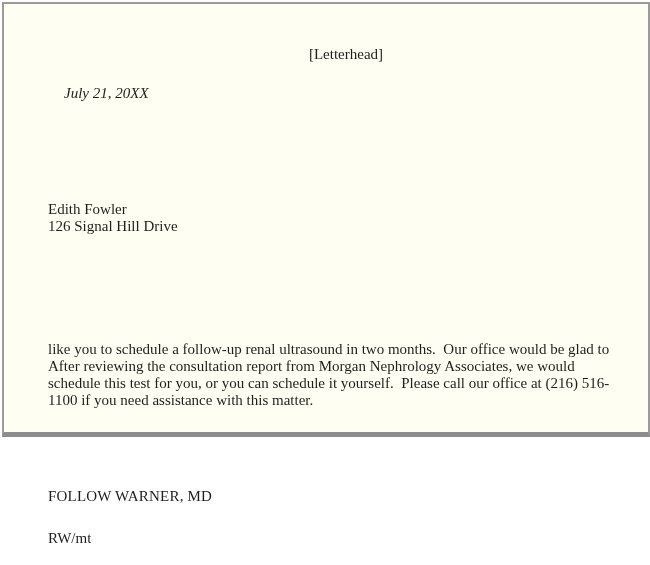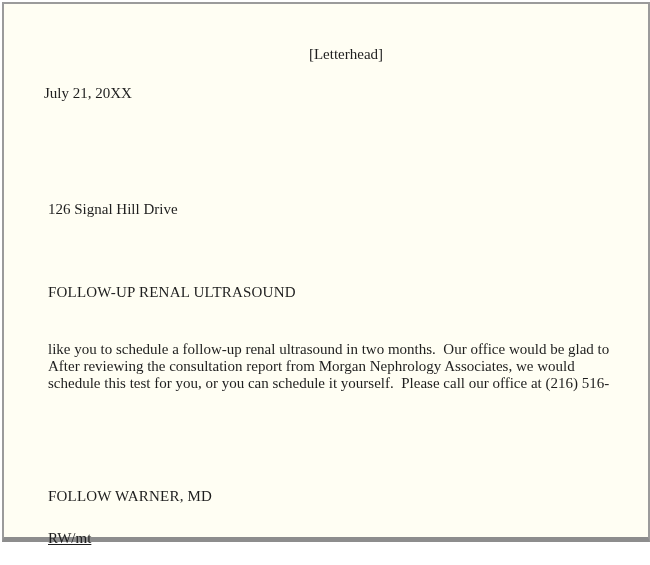"[Letterhead]" .page { height: 540px -> 435px }
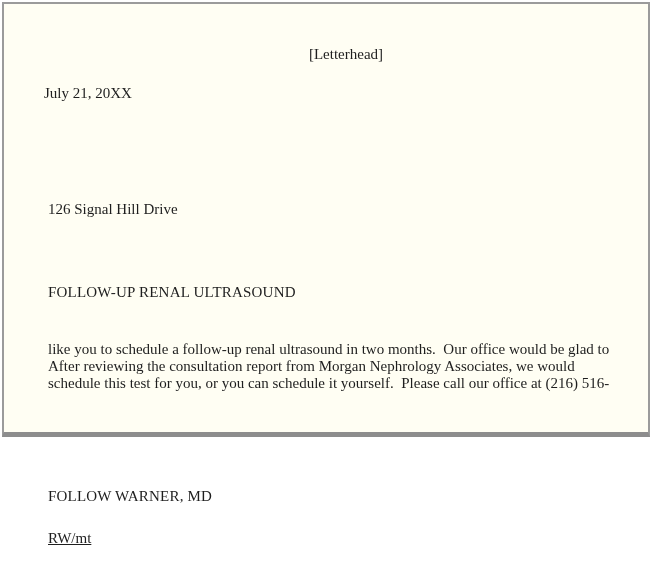"July 21, 20XX" .date { font-style: none -> italic; left: 40px -> 60px }
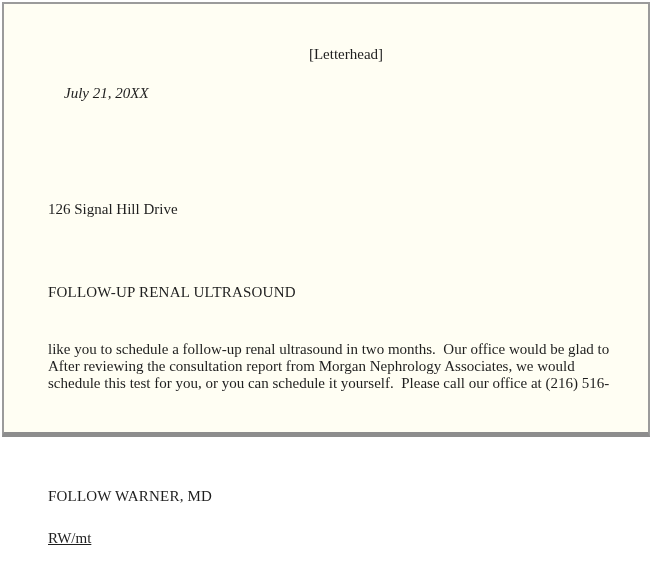"Edith Fowler" div.line { html: none -> <div>Edith Fowler</div> }
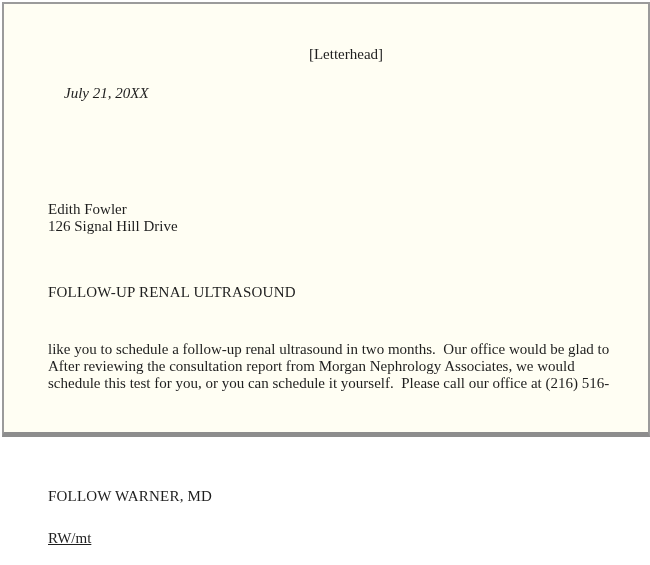"FOLLOW-UP RENAL ULTRASOUND" div.abs { html: <div>FOLLOW-UP RENAL ULTRASOUND</div> -> none }
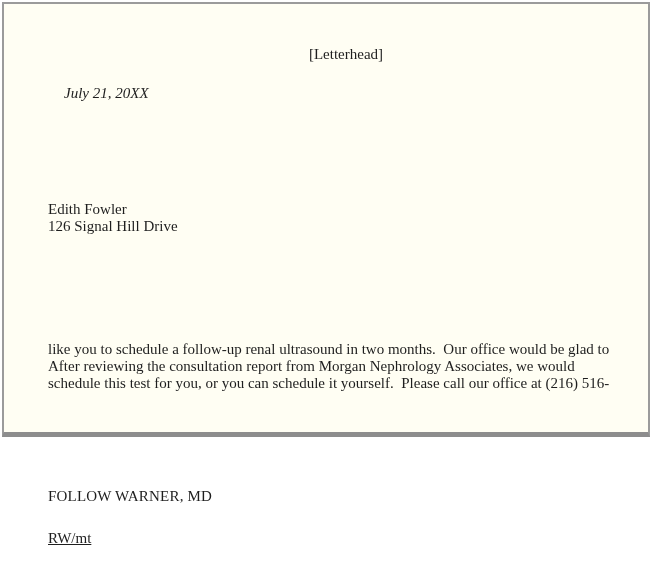"1100 if you need assistance" div.line { html: none -> <div>1100 if you need assistance with this matter.</div> }
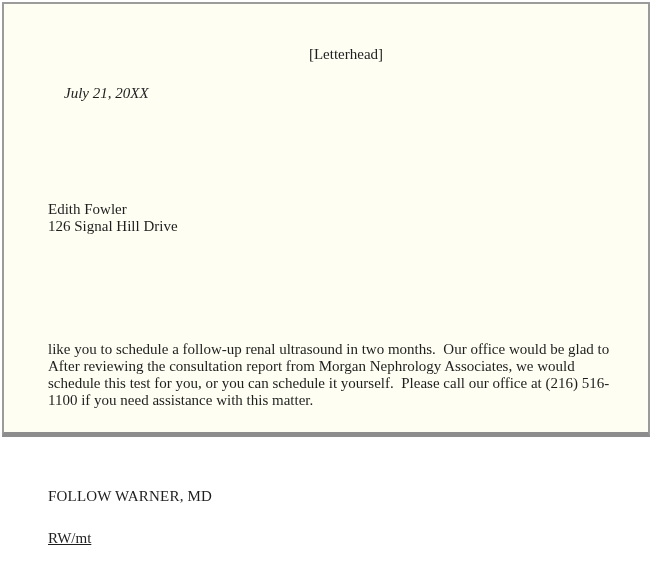"RW/mt" .initials { text-decoration: underline -> none }
